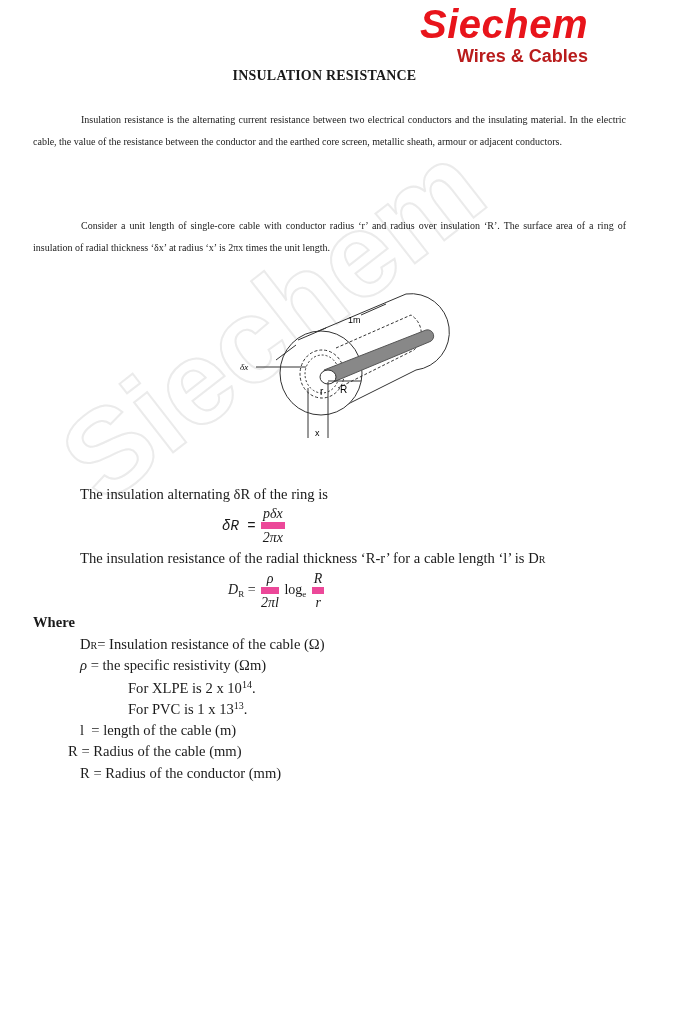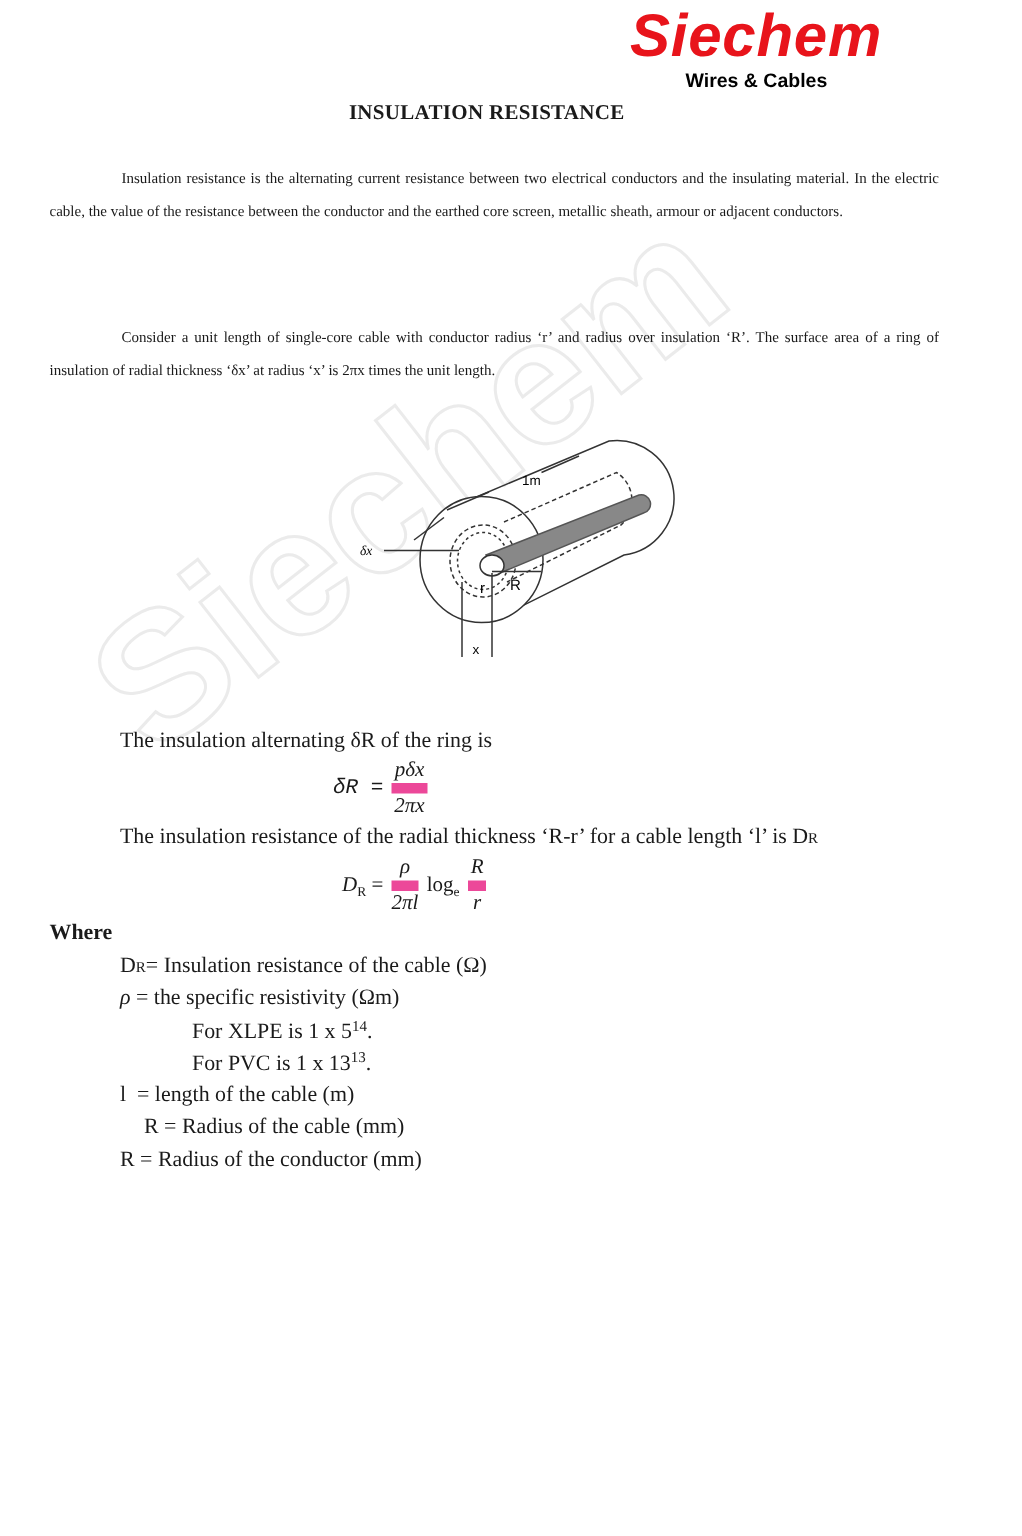"Wires & Cables" .logo-tag { color: #000000 -> #b91c1c; font-size: 13px -> 18px }
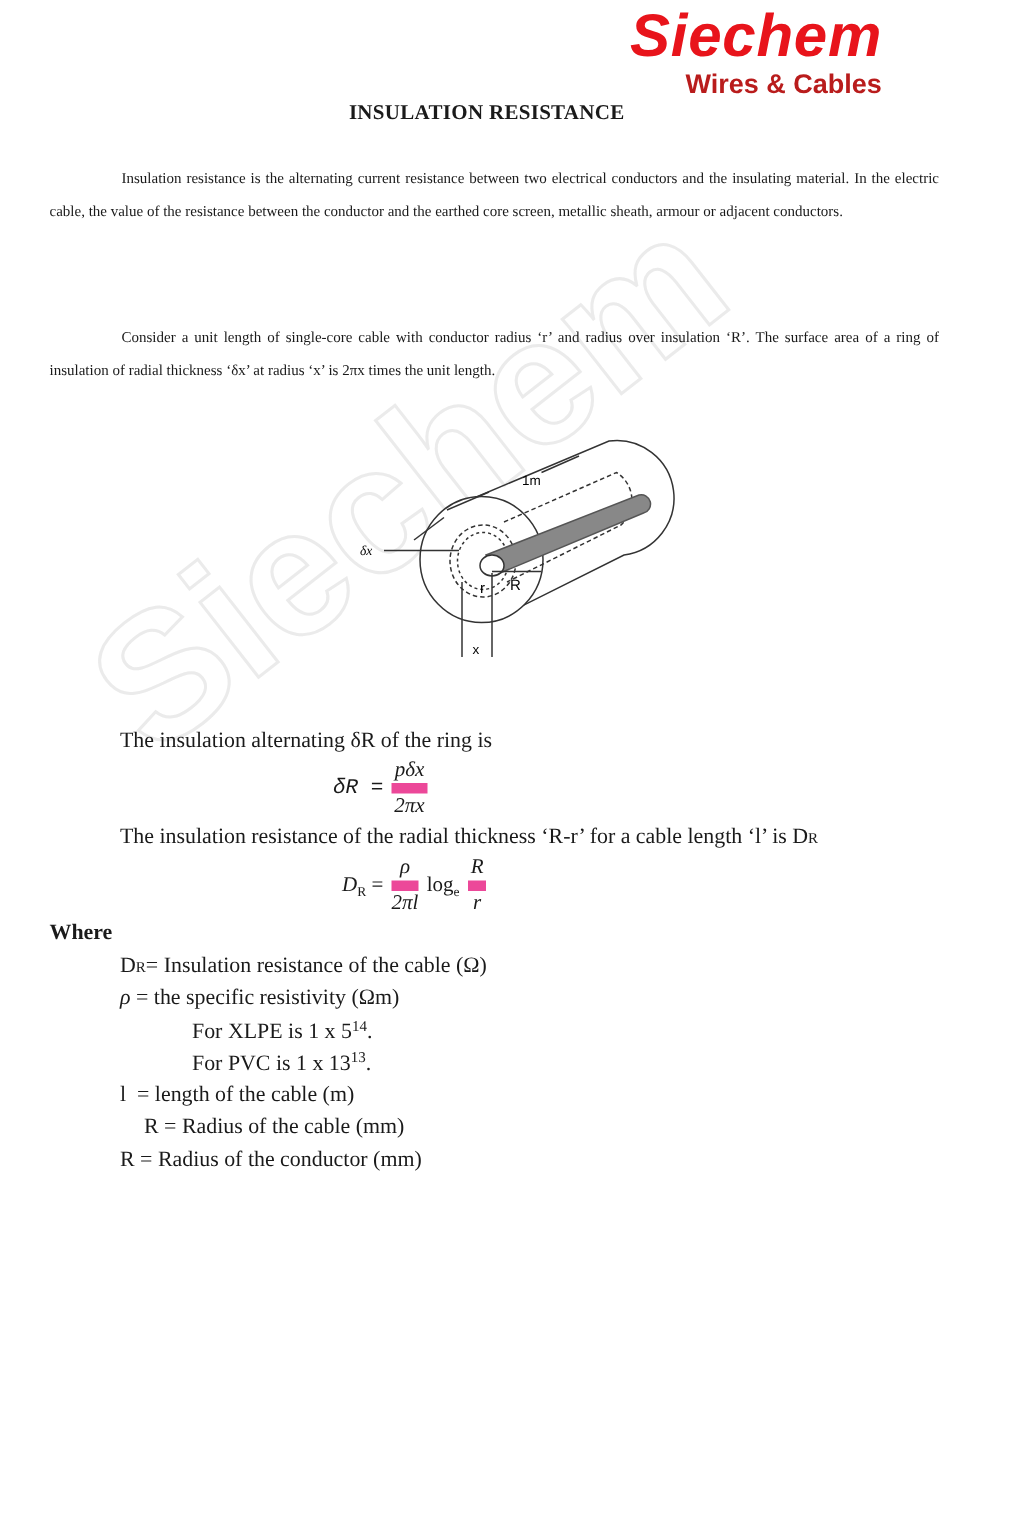"For XLPE is 1 x" span { text: 1 x 5 -> 2 x 10 }
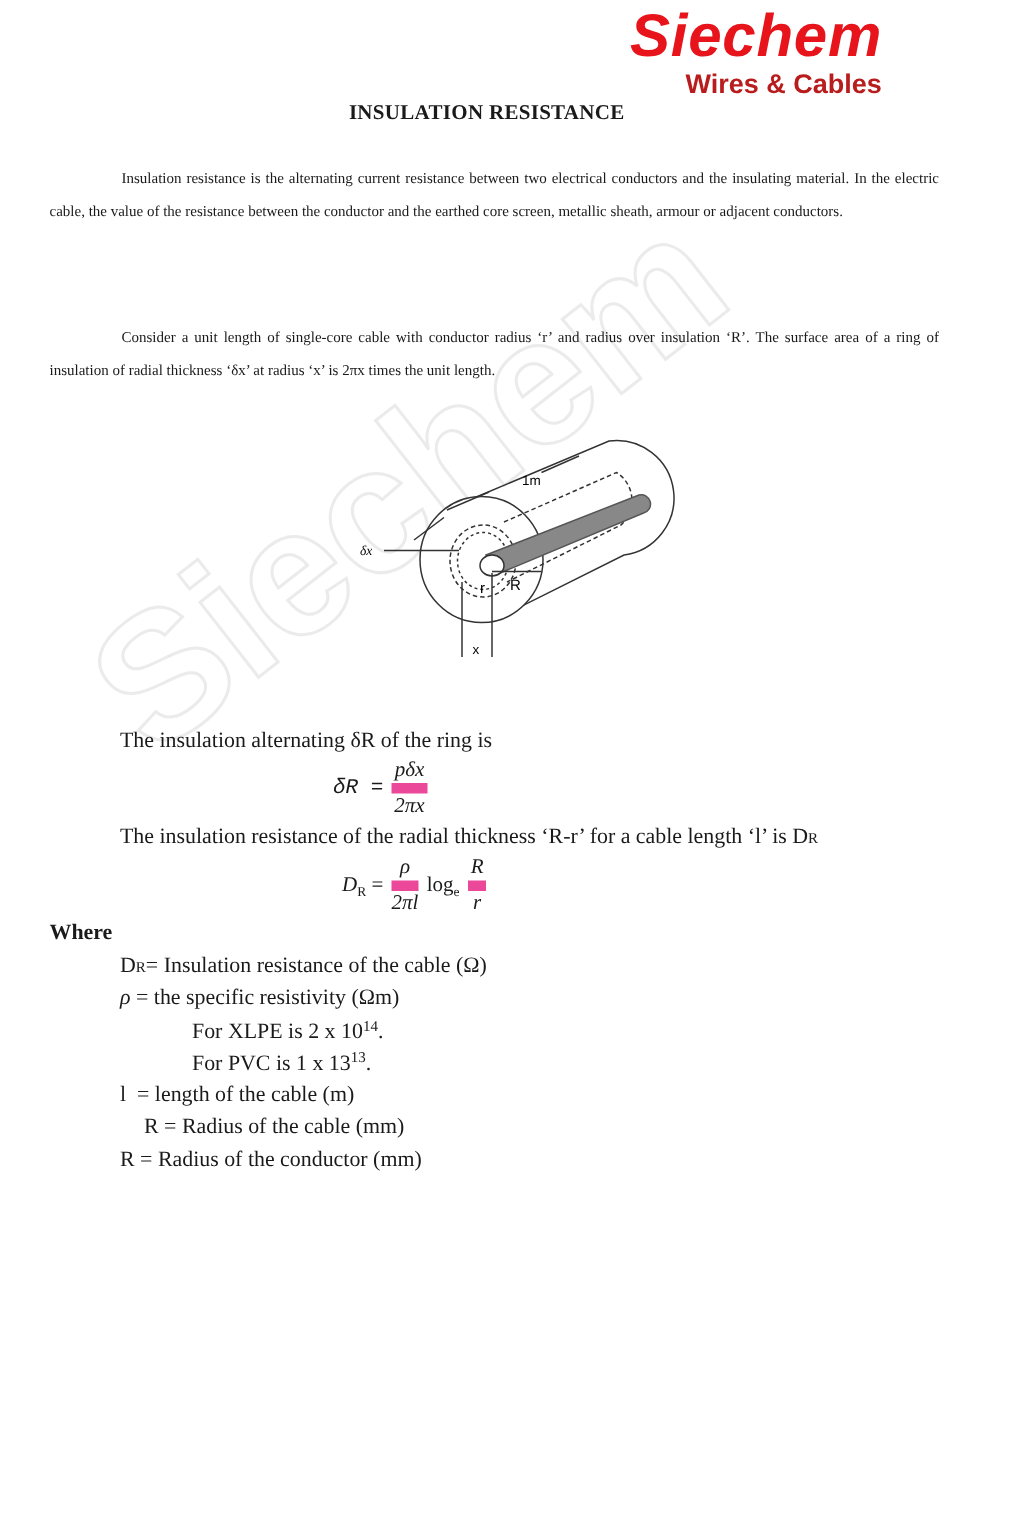"R = Radius of the cable" div.def { left: 96px -> 68px }
